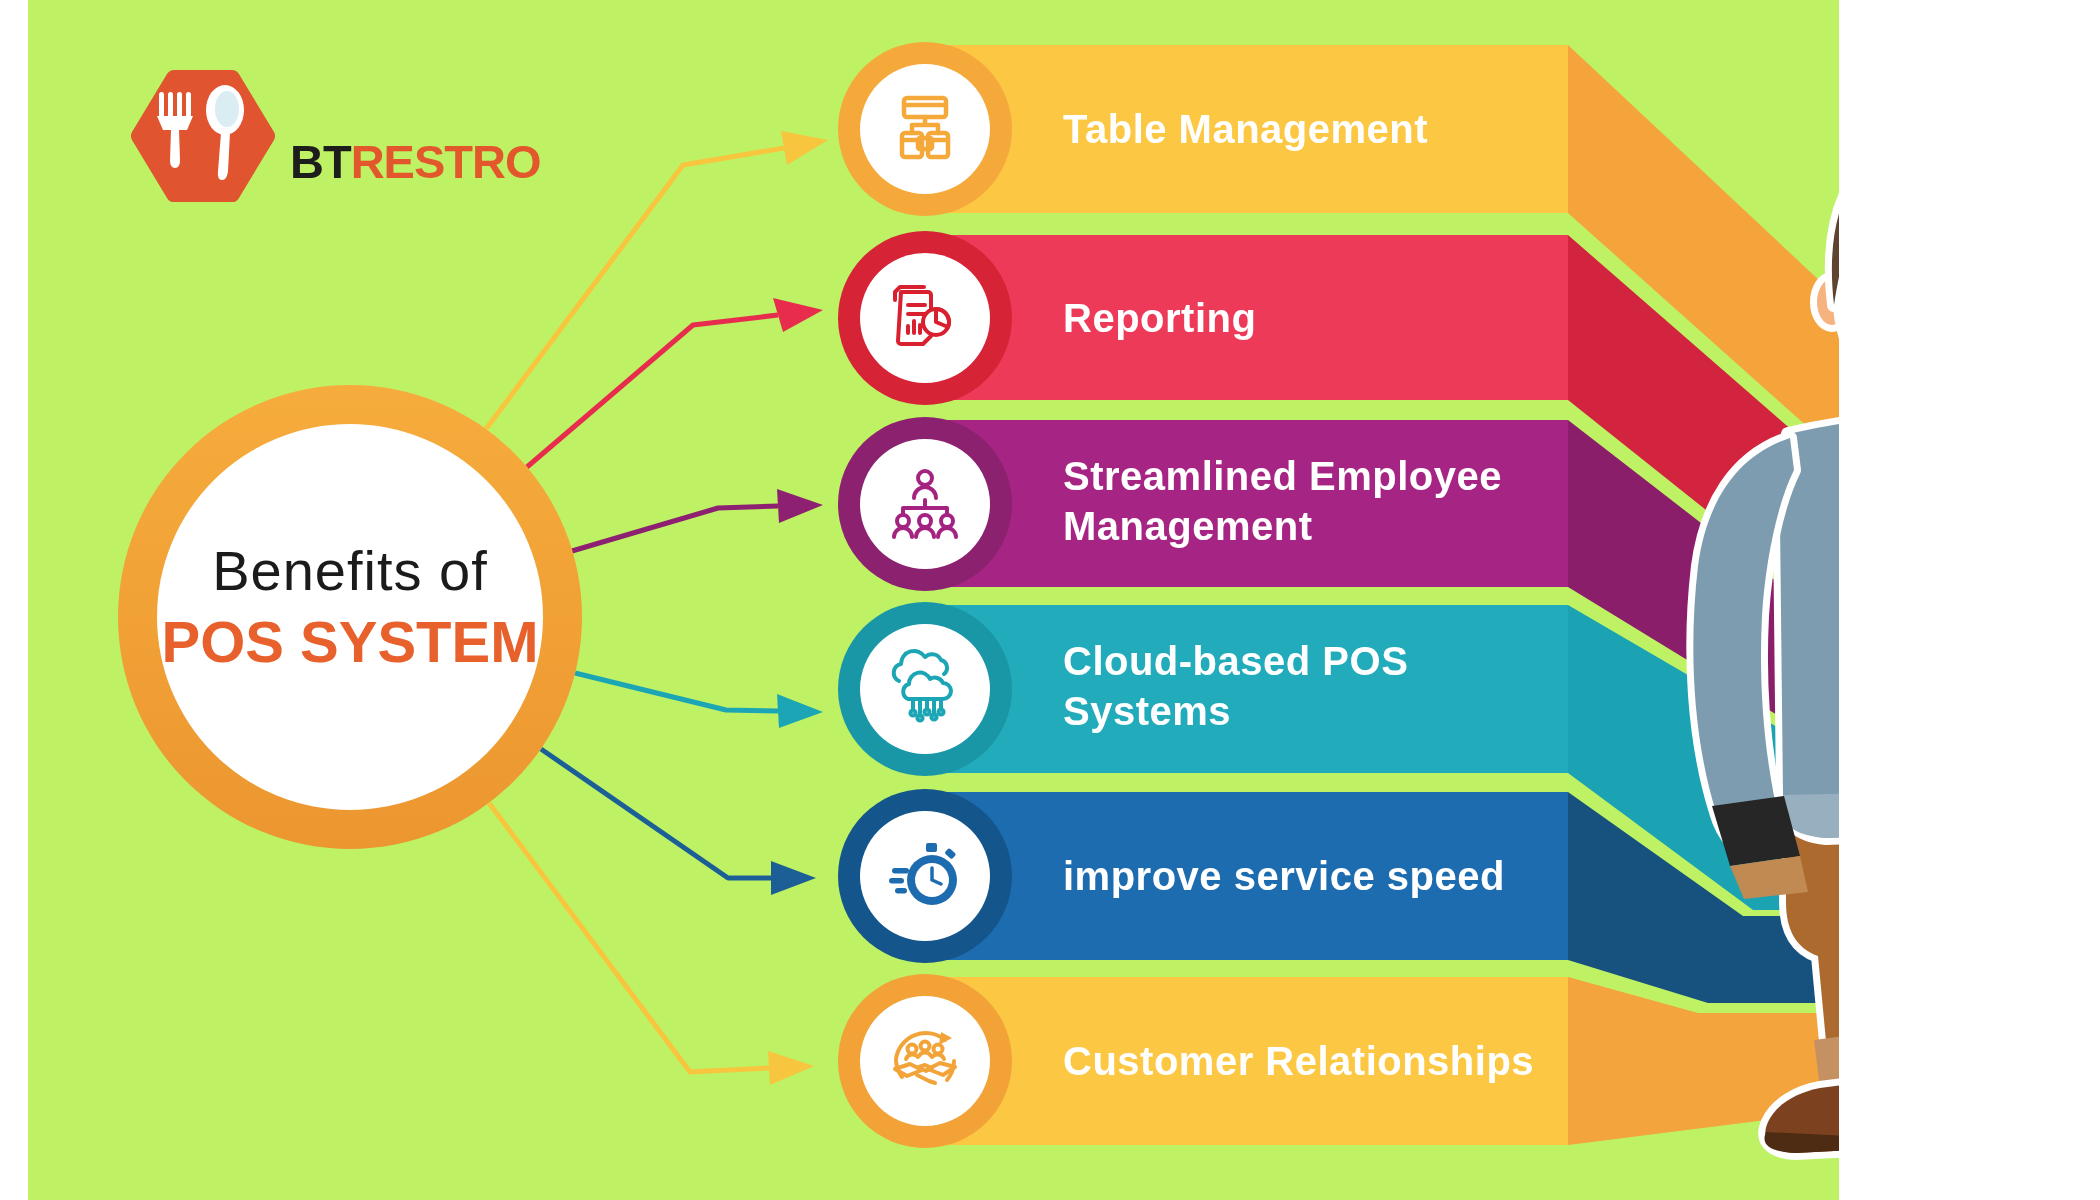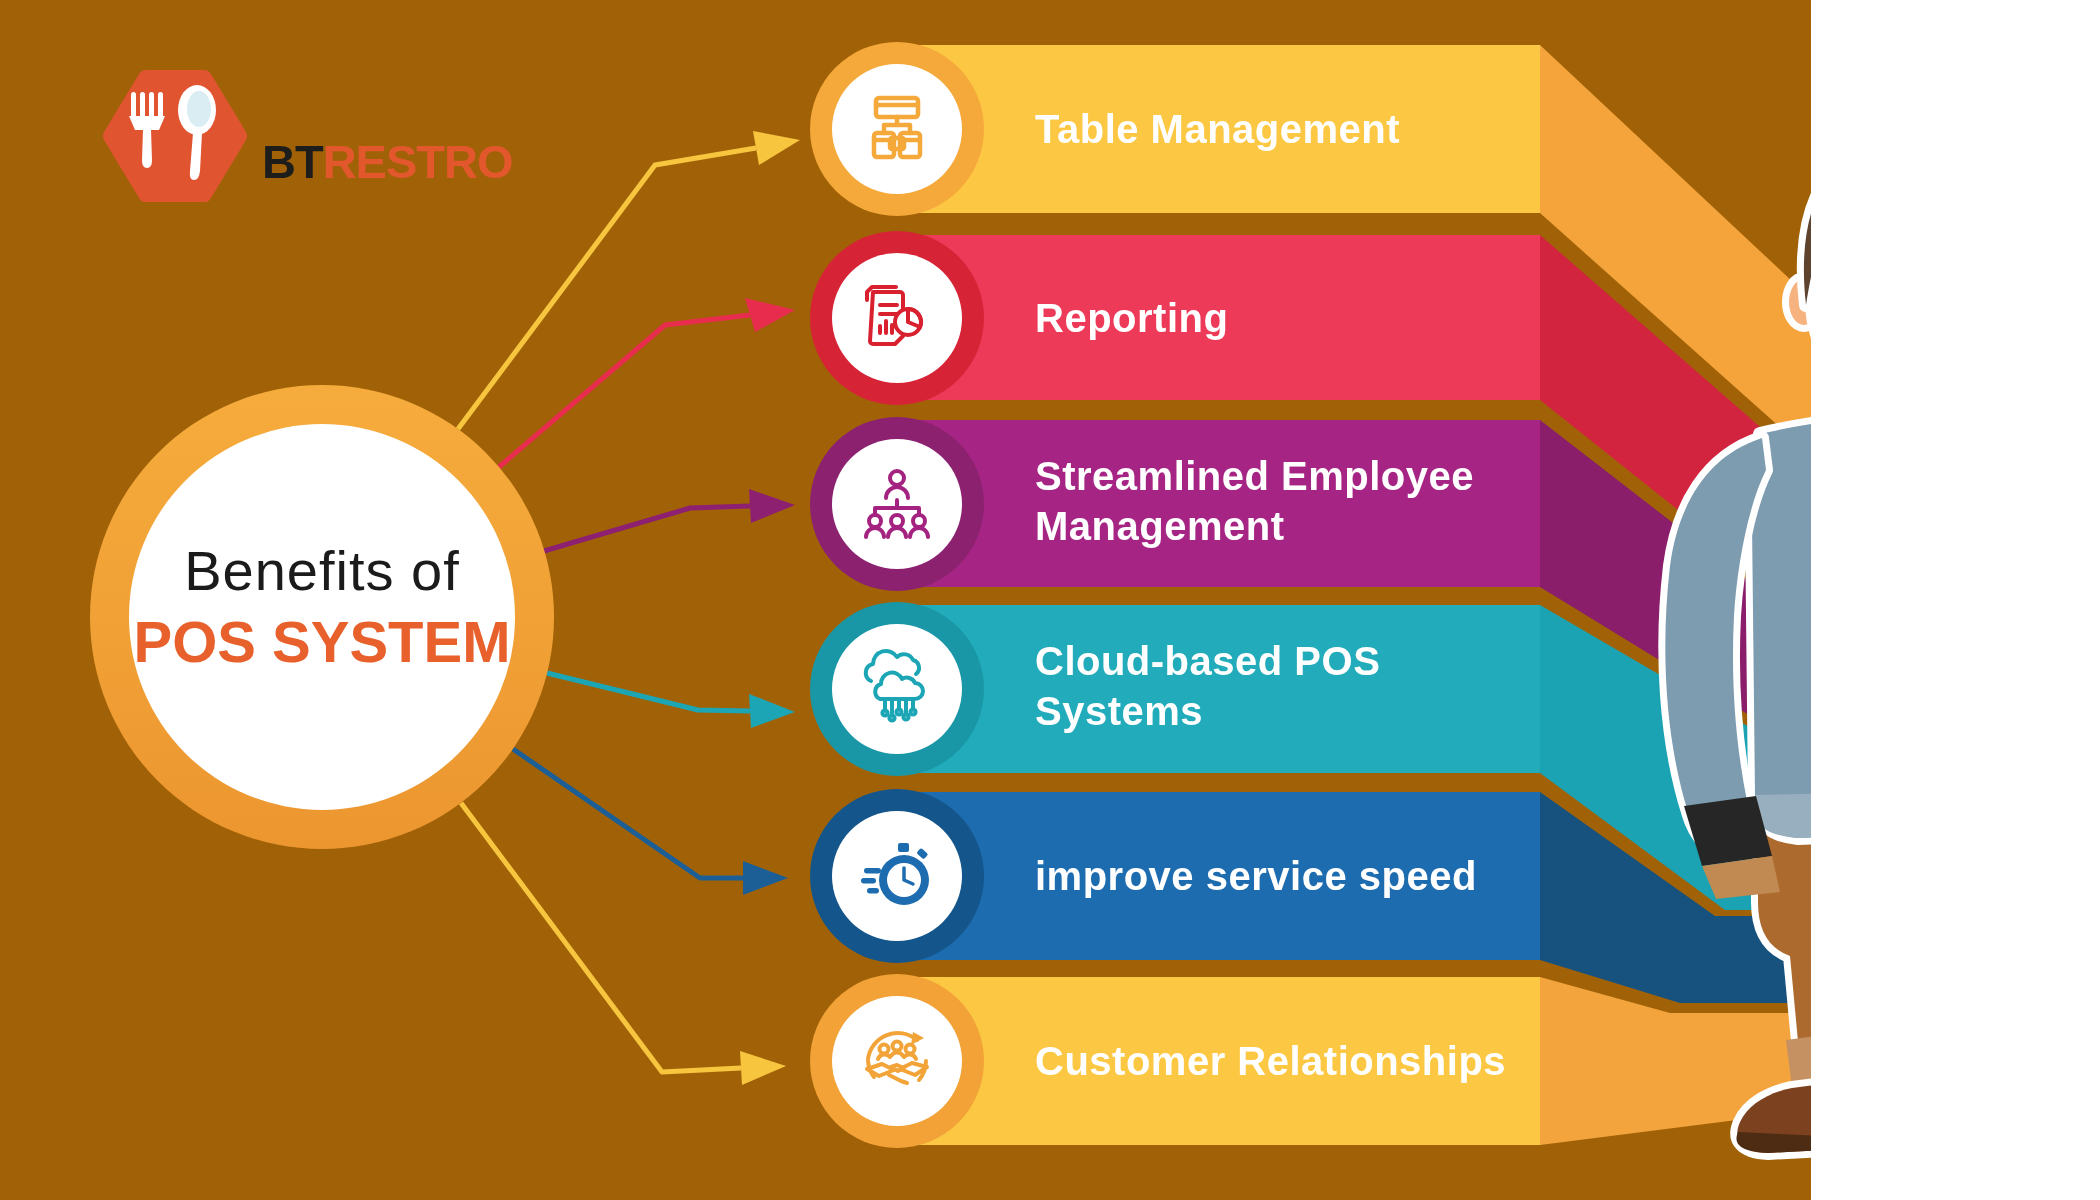"Table Management" .stage { background: #a16207 -> #bef264; margin-left: none -> 28px }
